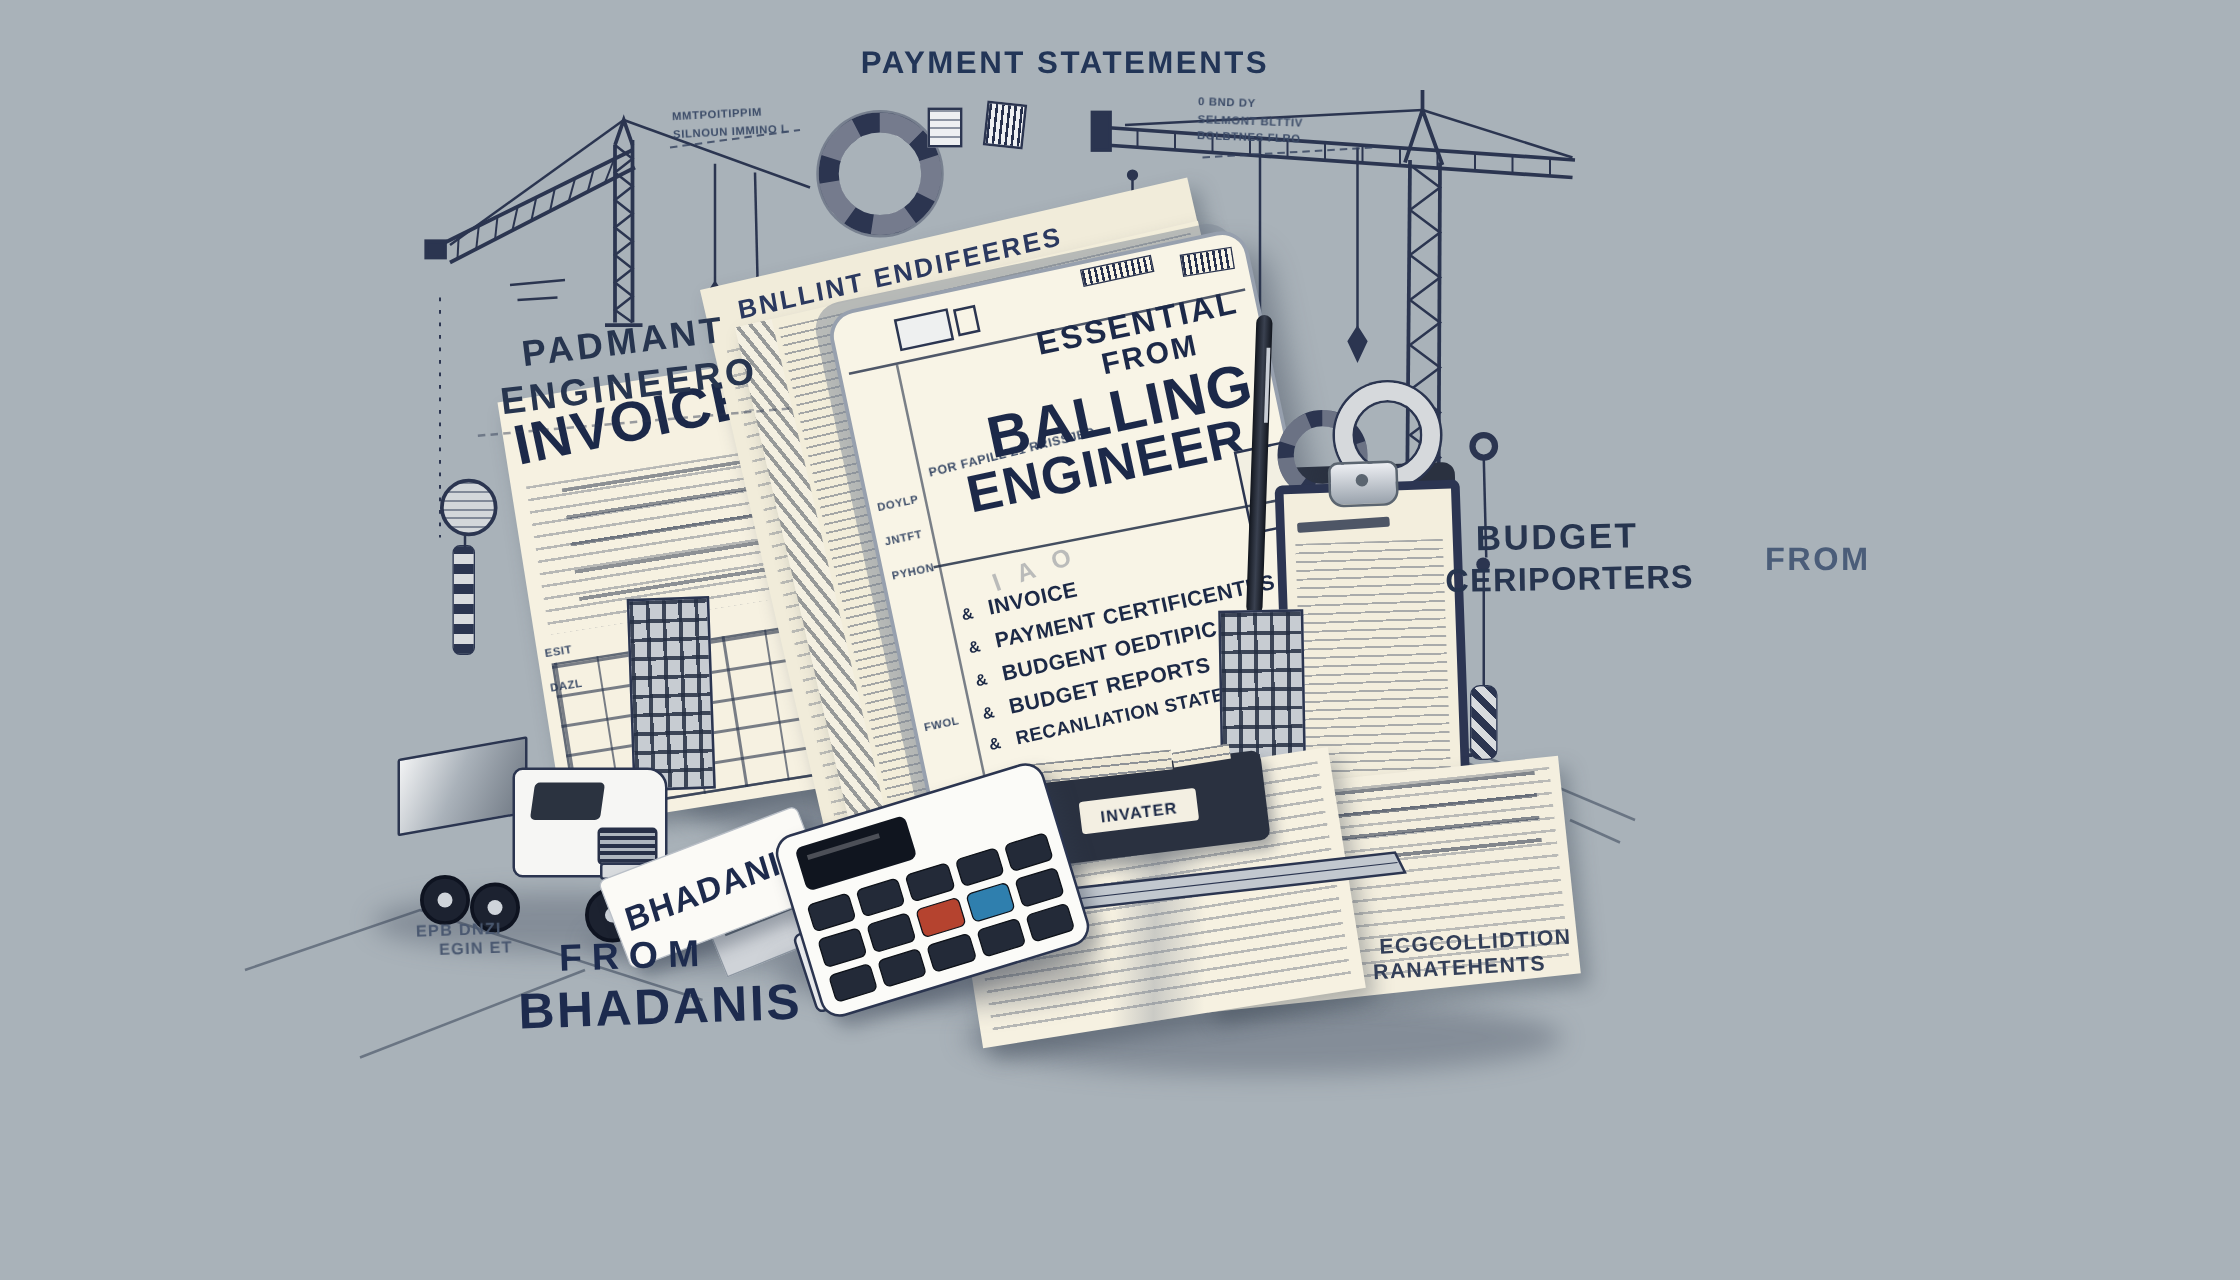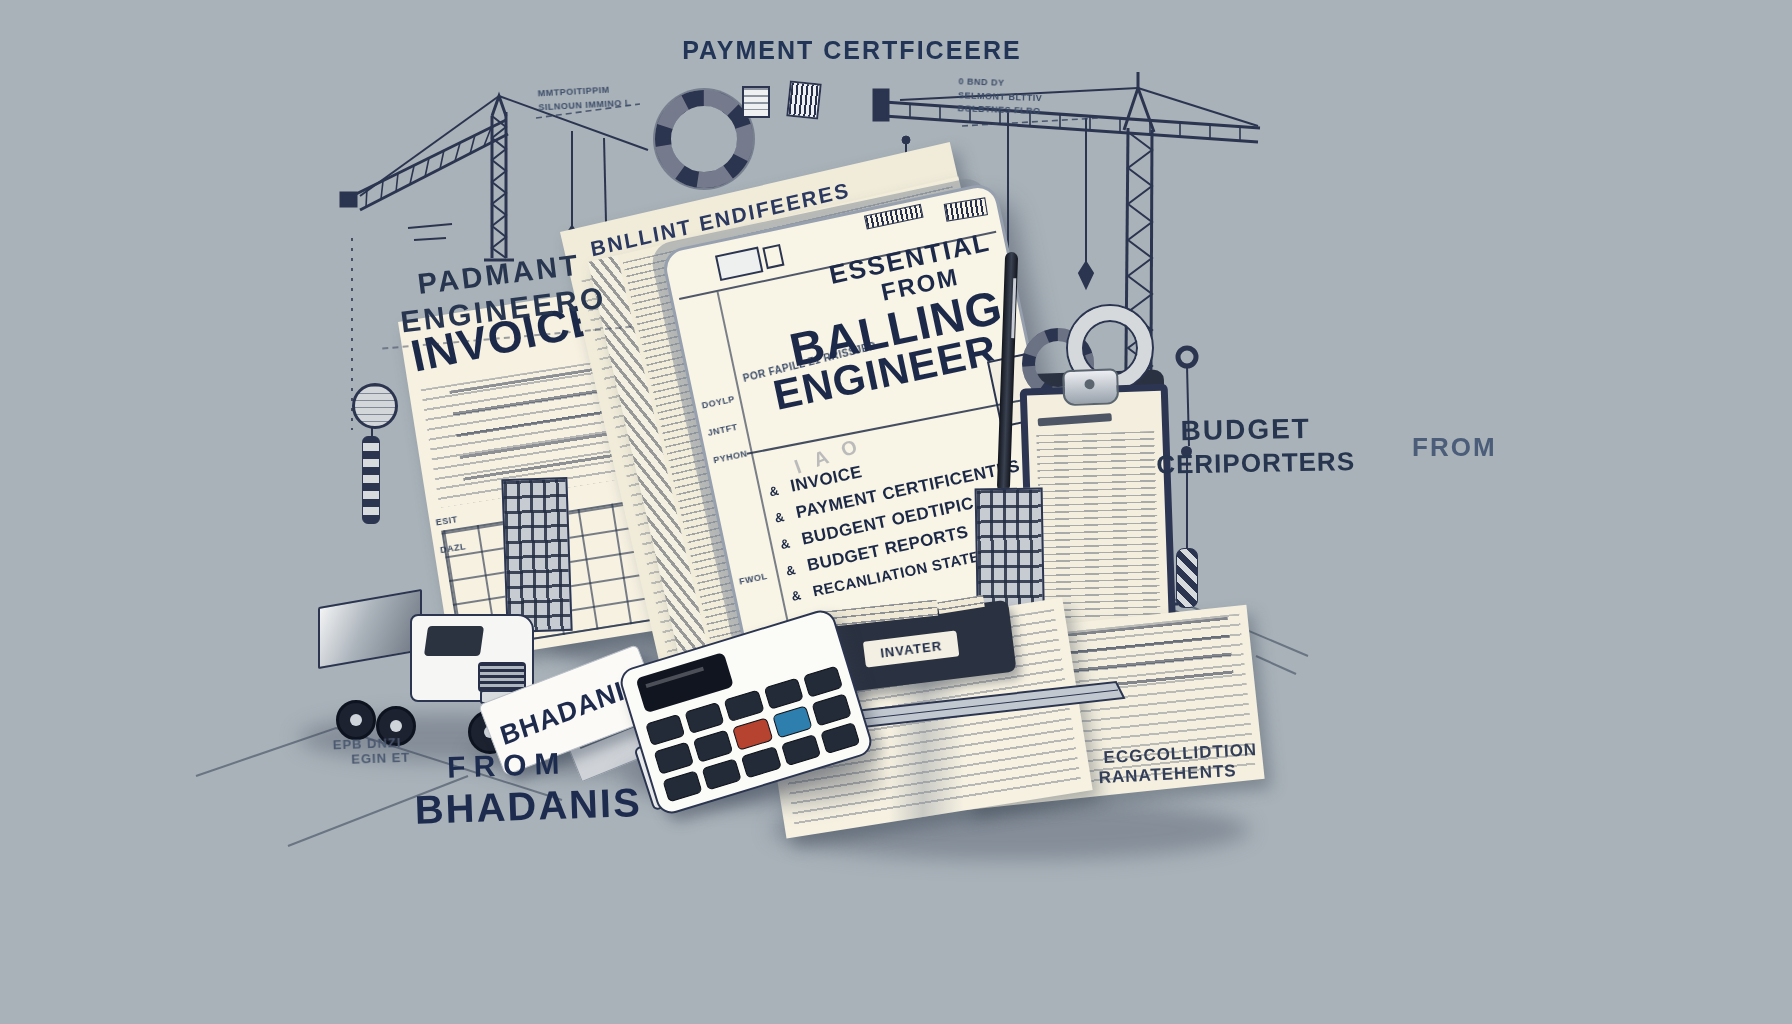"PAYMENT CERTFICEERE" div.abs { text: CERTFICEERE -> STATEMENTS }
